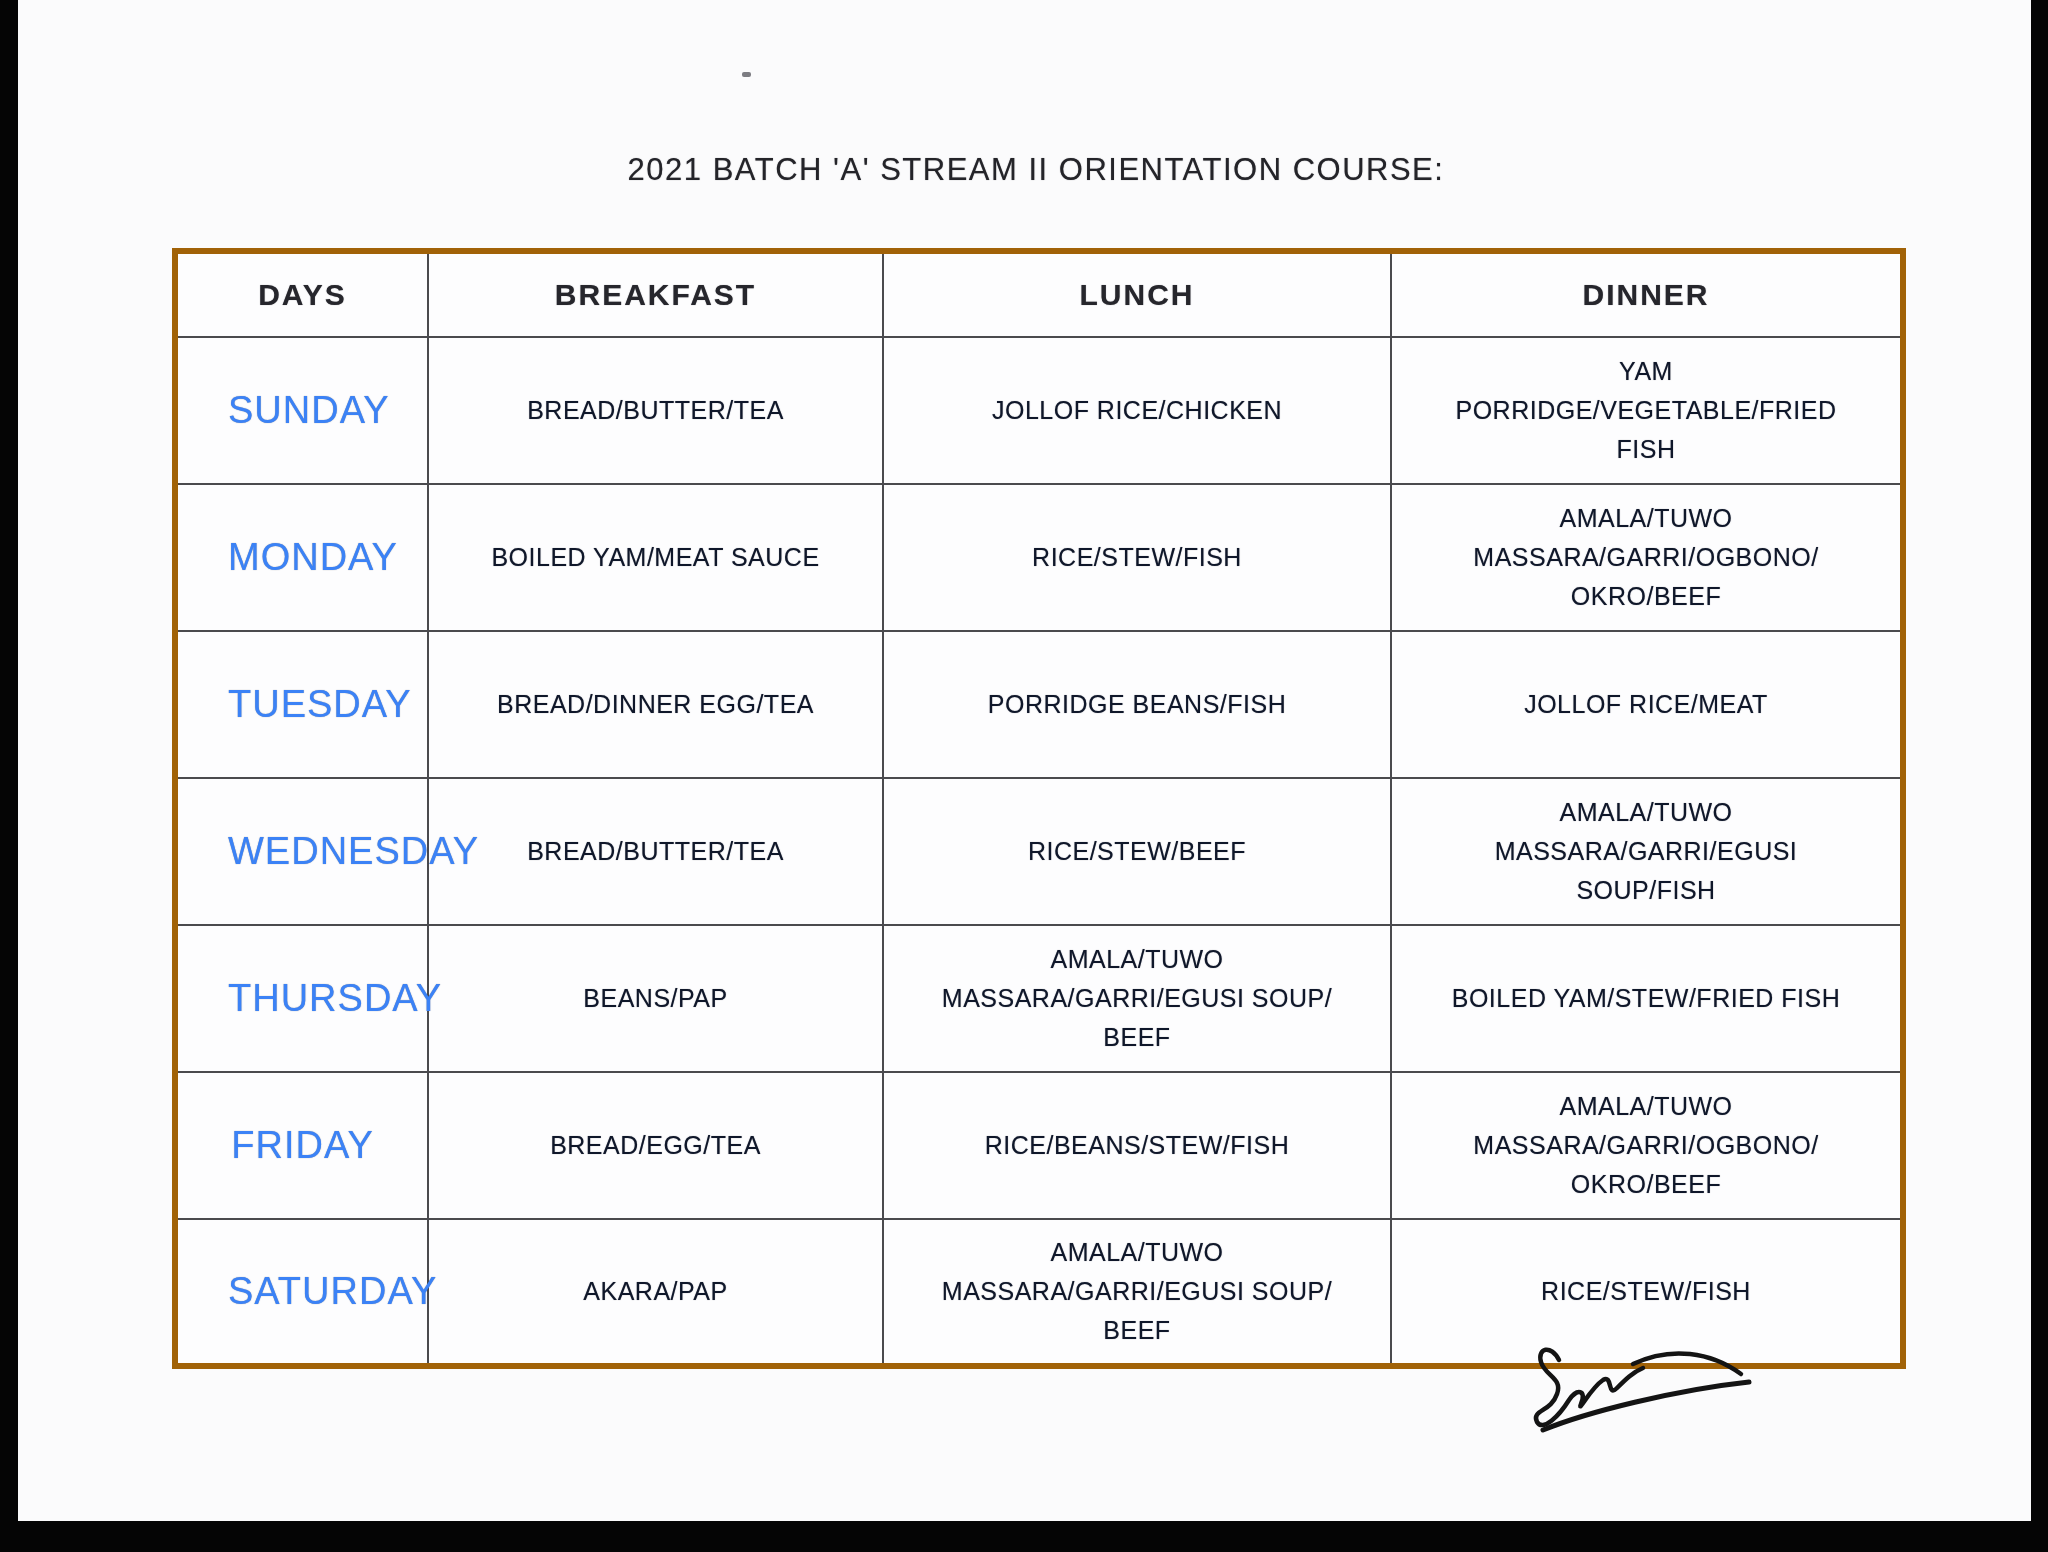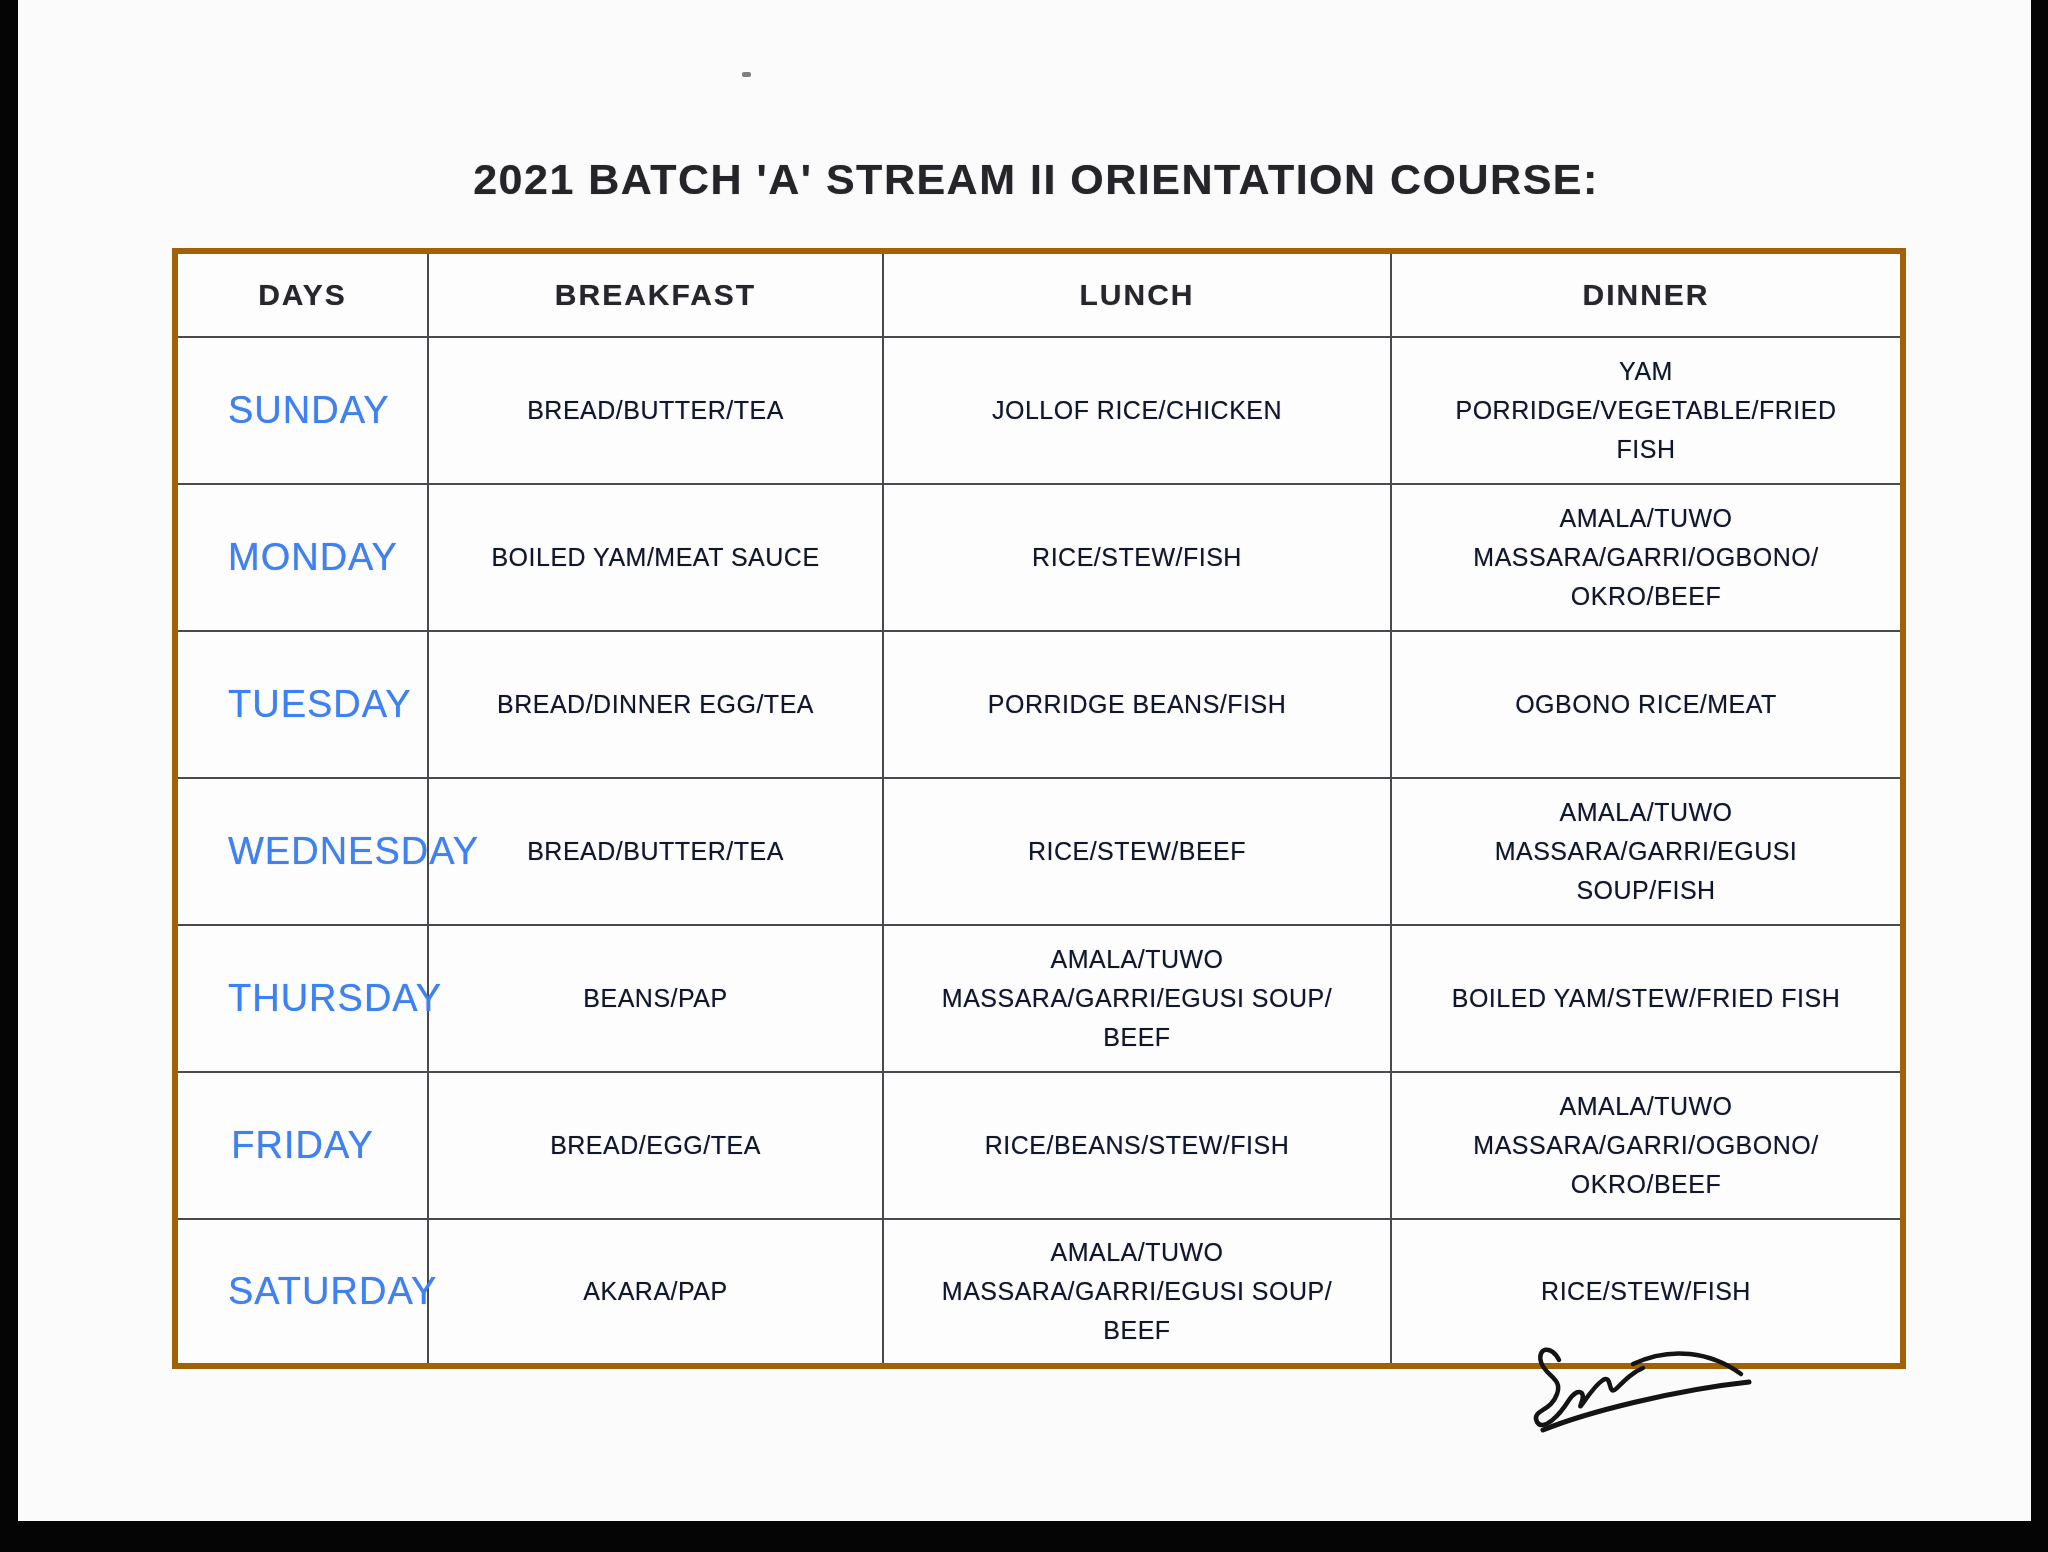"2021 BATCH 'A' STREAM II" .title-line { font-size: 43px -> 31px; font-weight: 700 -> 400 }
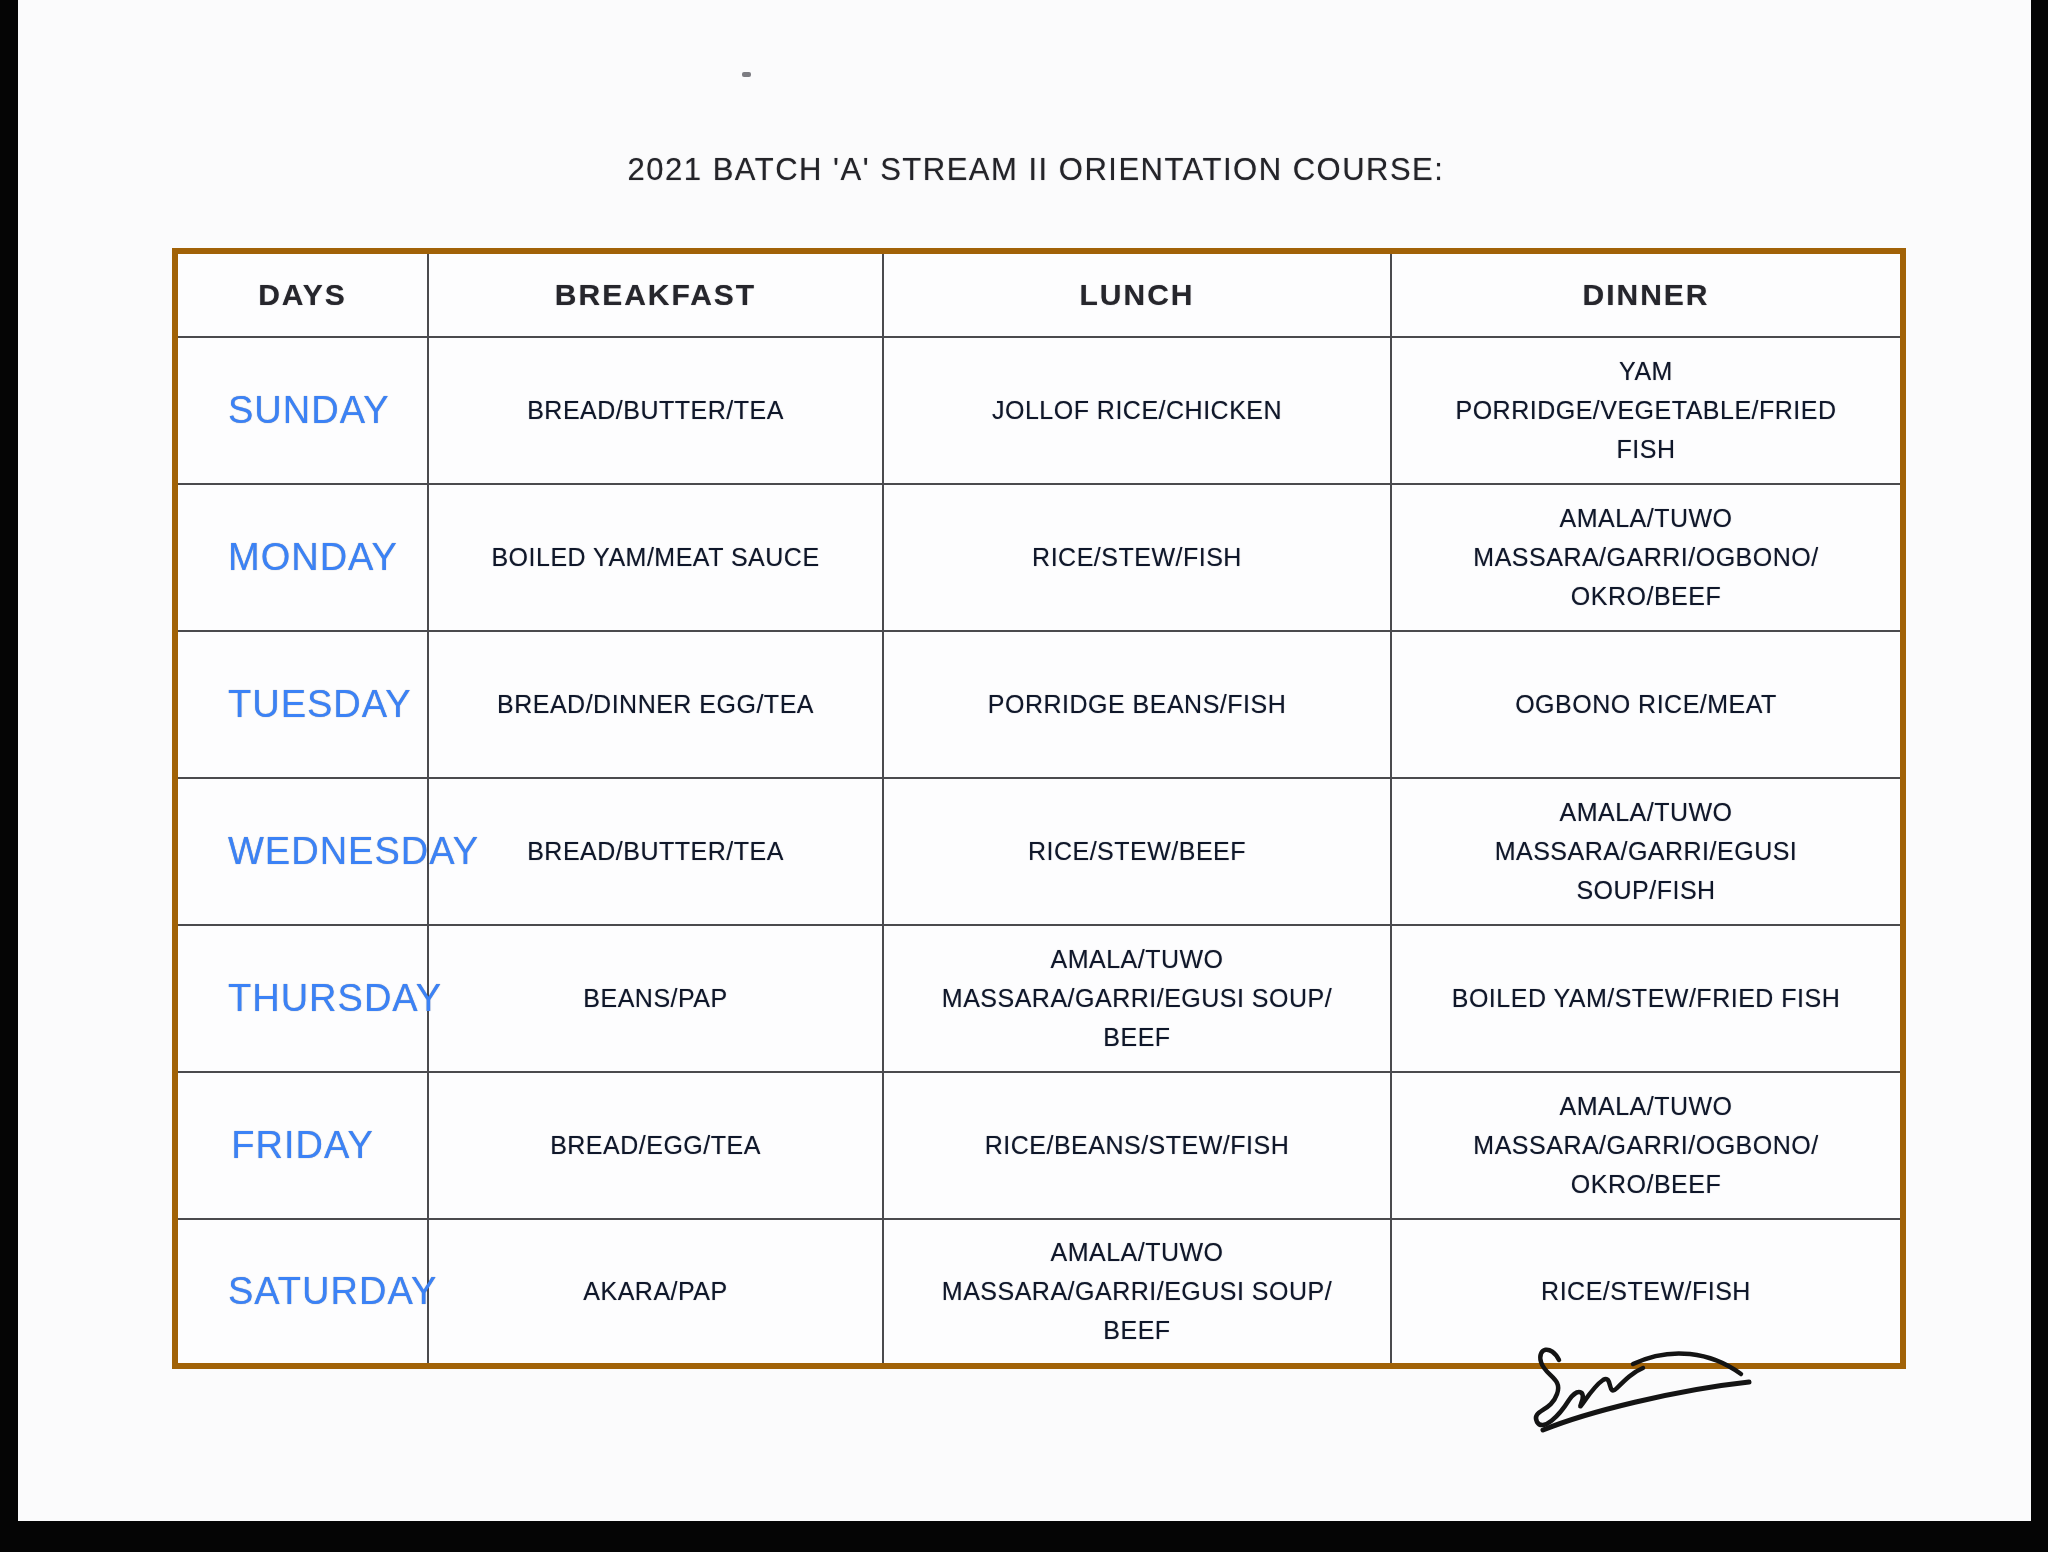"OGBONO RICE/MEAT" td.meal-cell { text: OGBONO -> JOLLOF }
